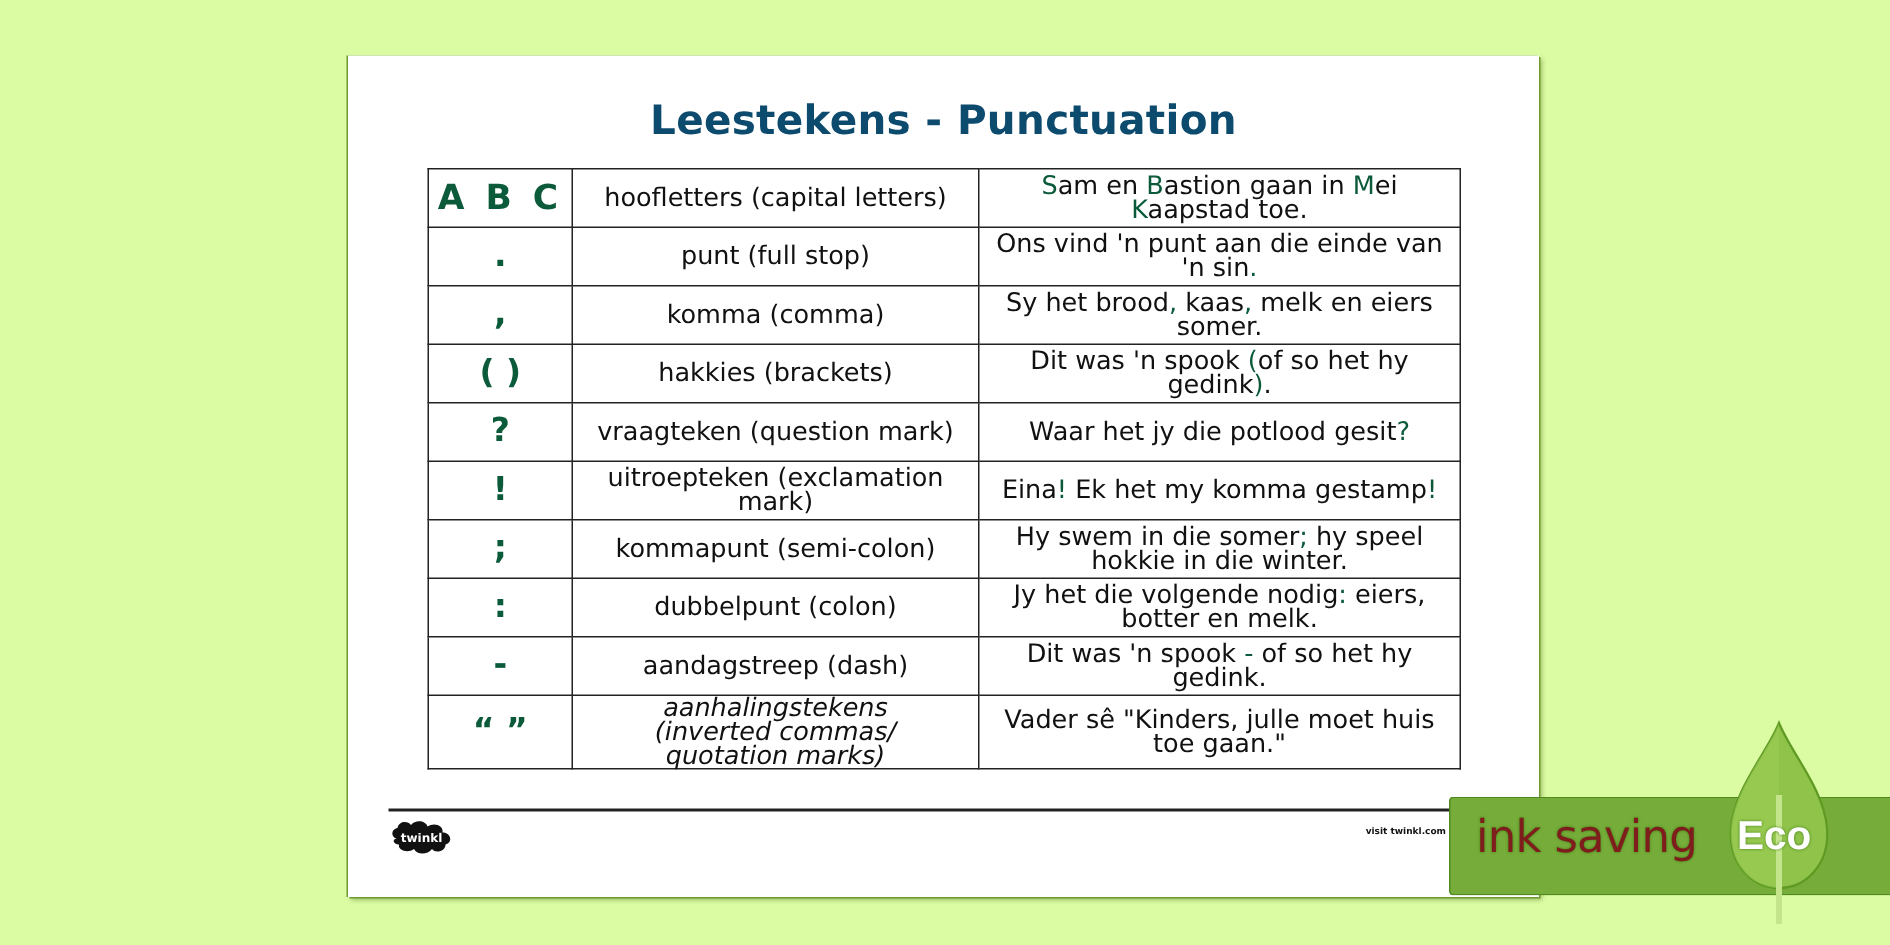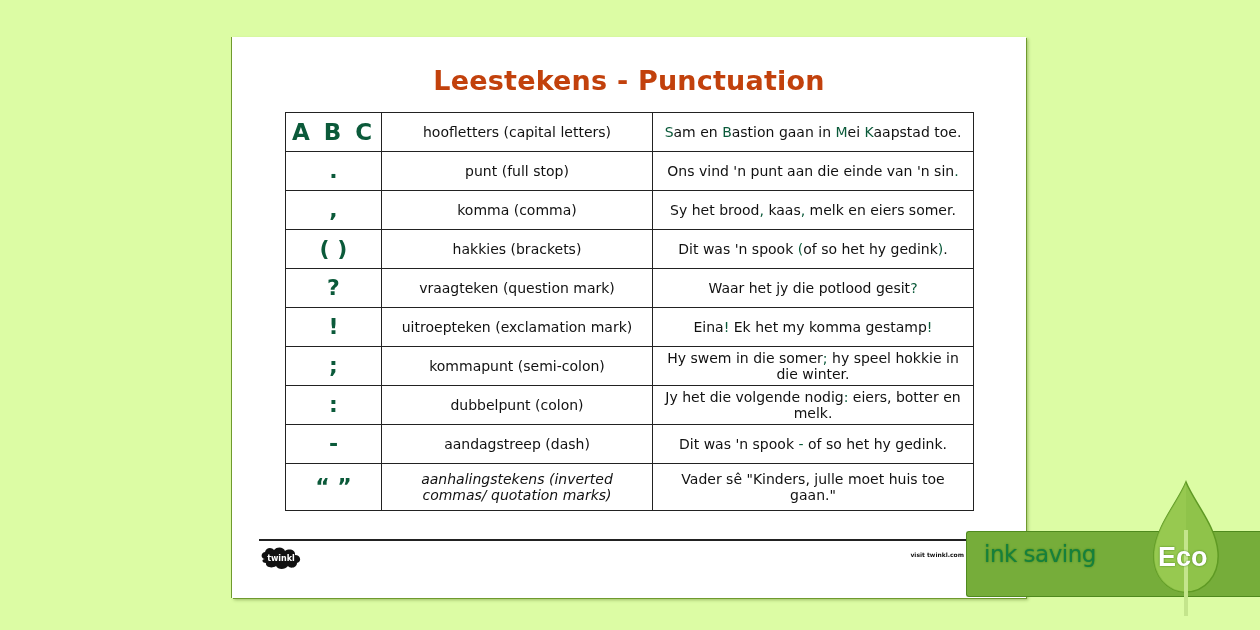"Leestekens - Punctuation" .title { color: #c2410c -> #0c4a6e }
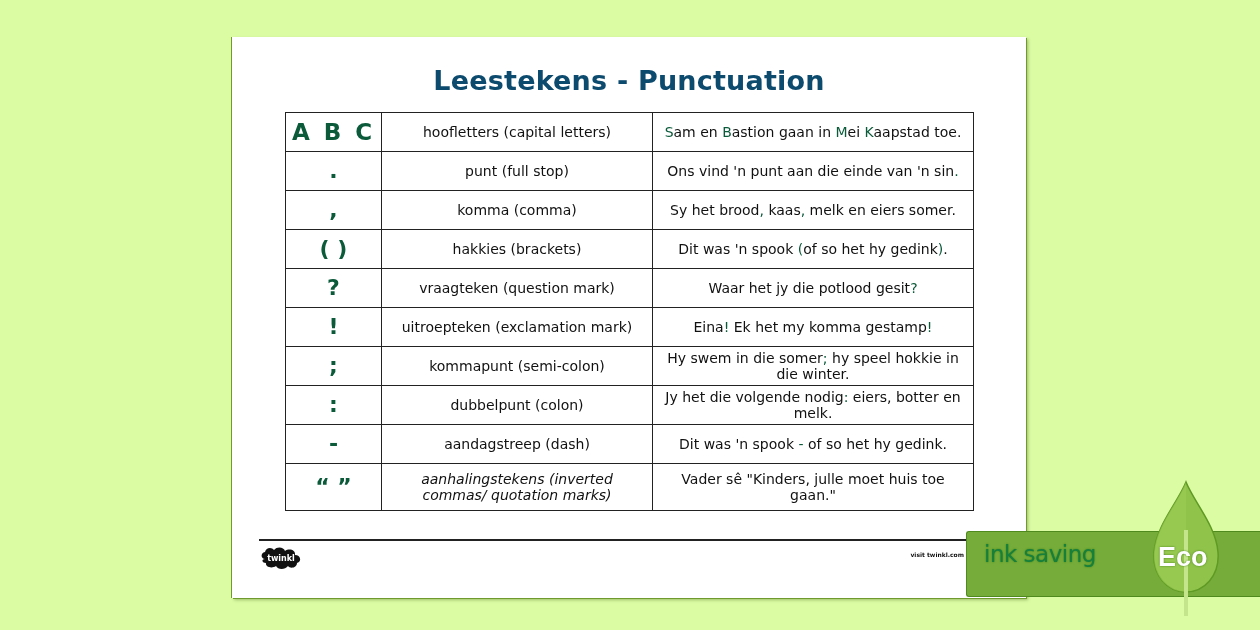"hoofletters (capital letters)" table.punct td { font-size: 14px -> 17px }
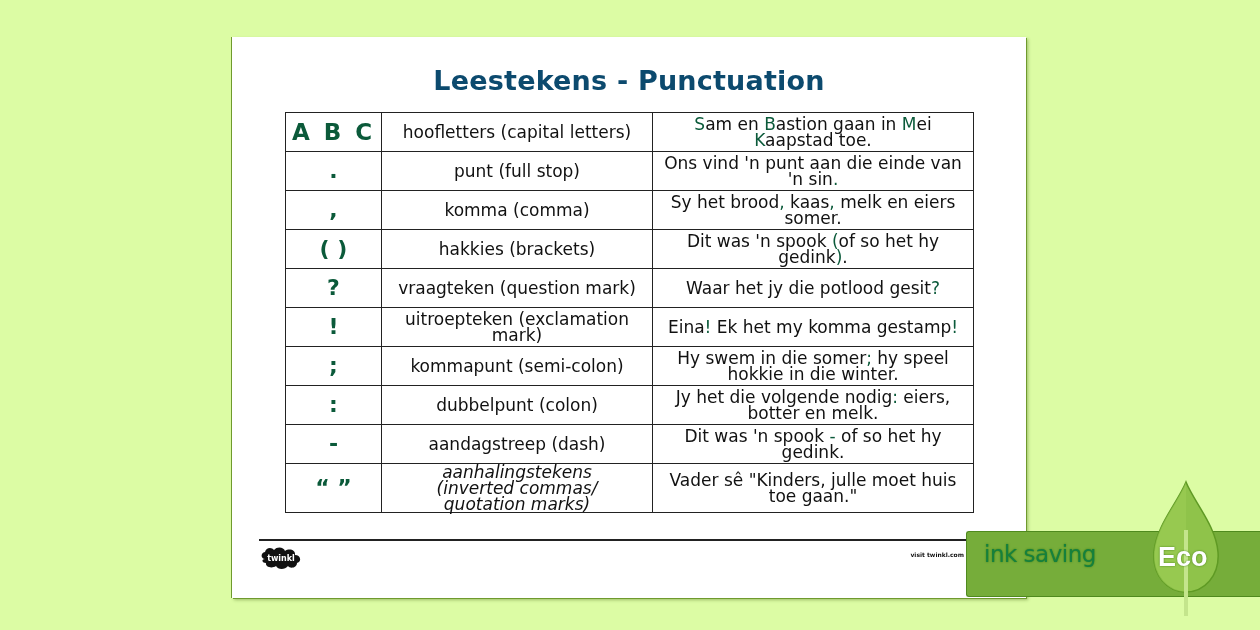"ink saving" .eco-text { color: #15803d -> #7f1d1d; font-size: 23px -> 30px }
